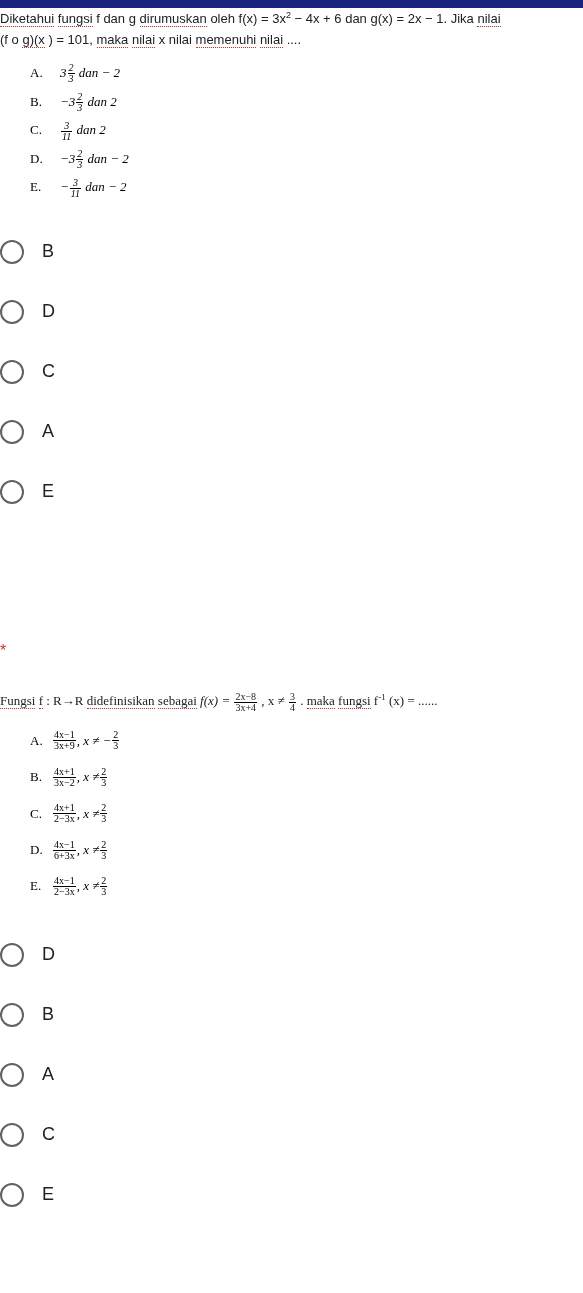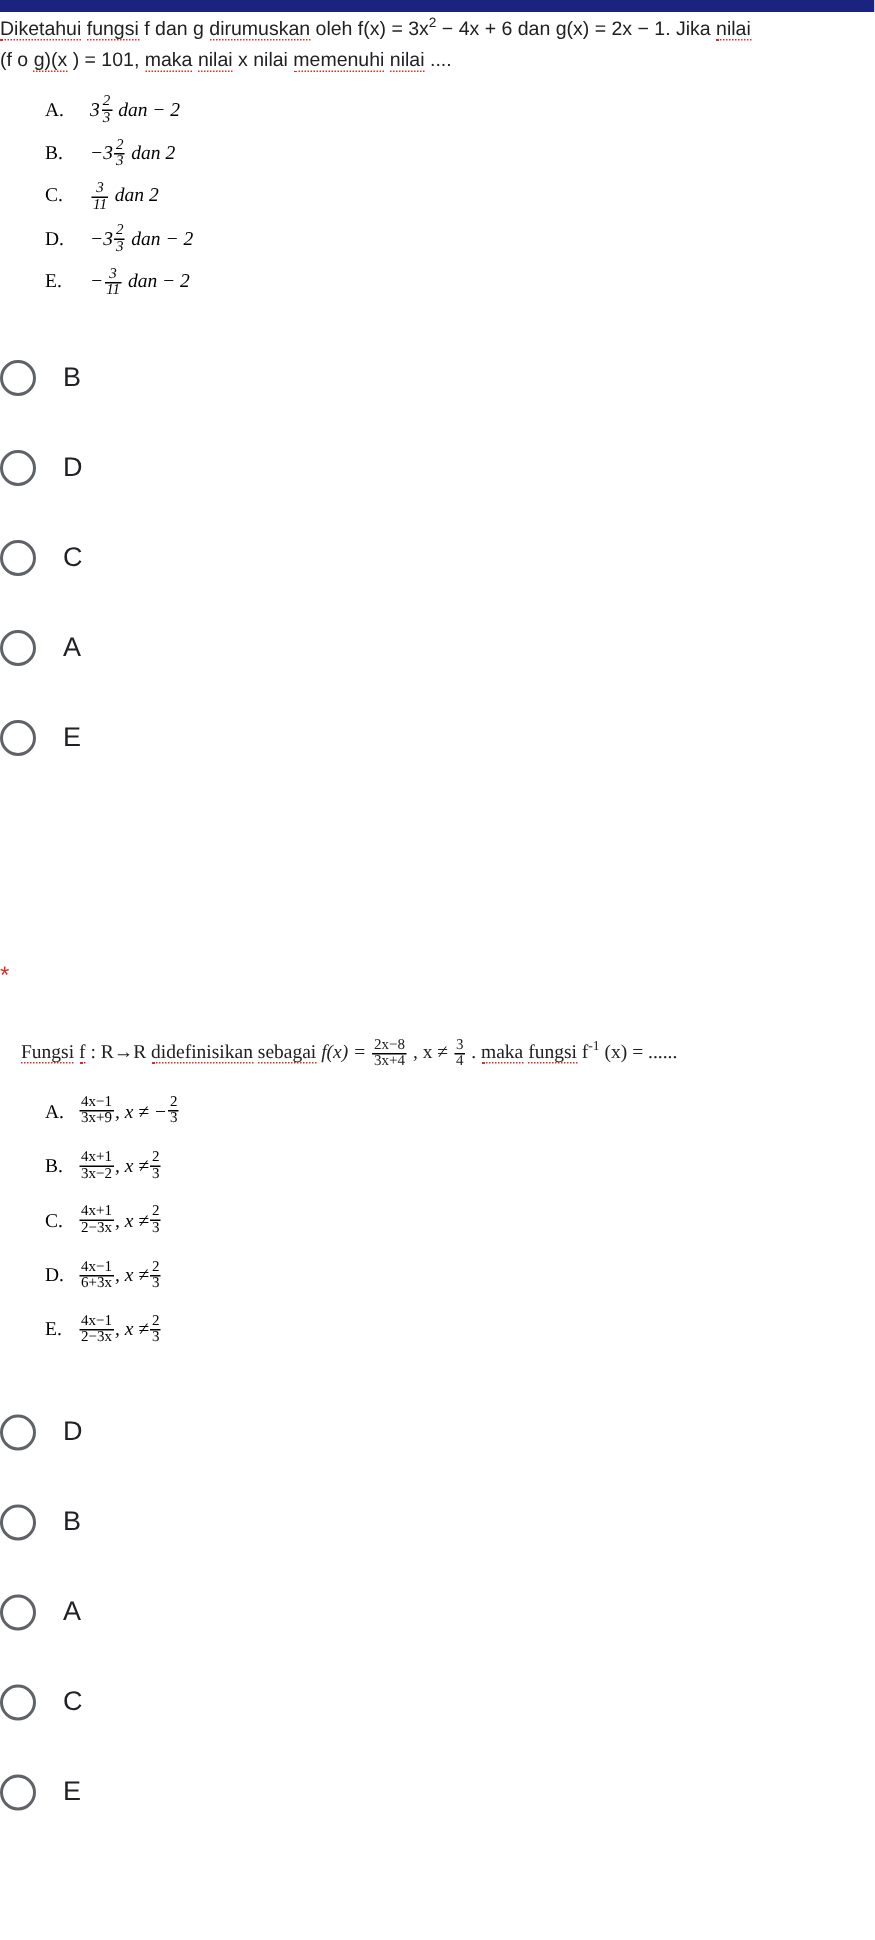"Fungsi f : R→R didefinisikan" div.question-text { margin-left: 14px -> none }
